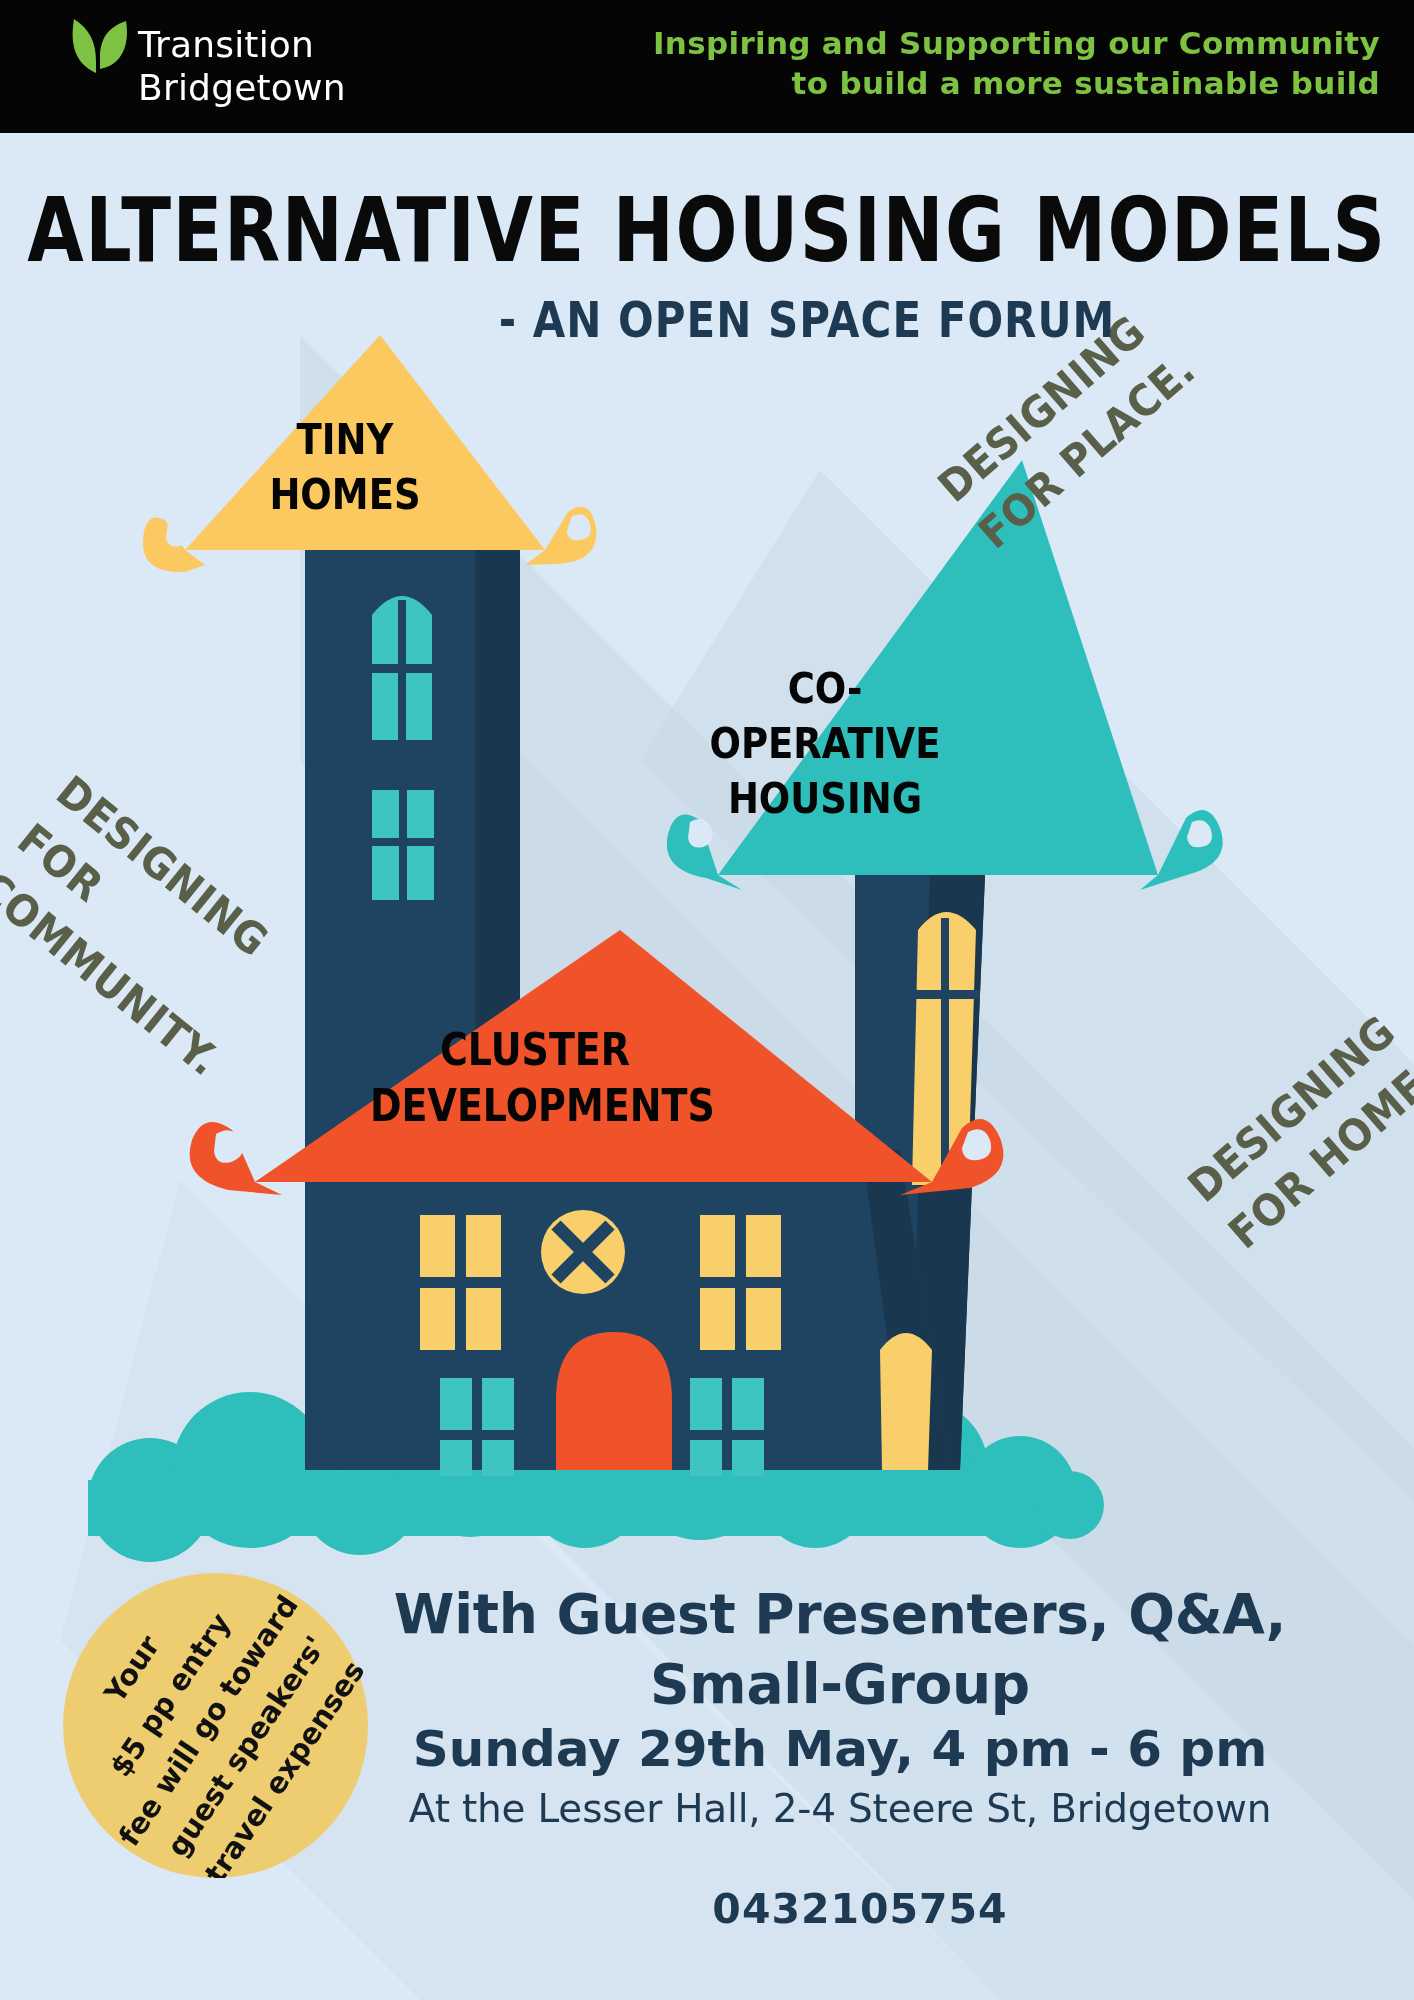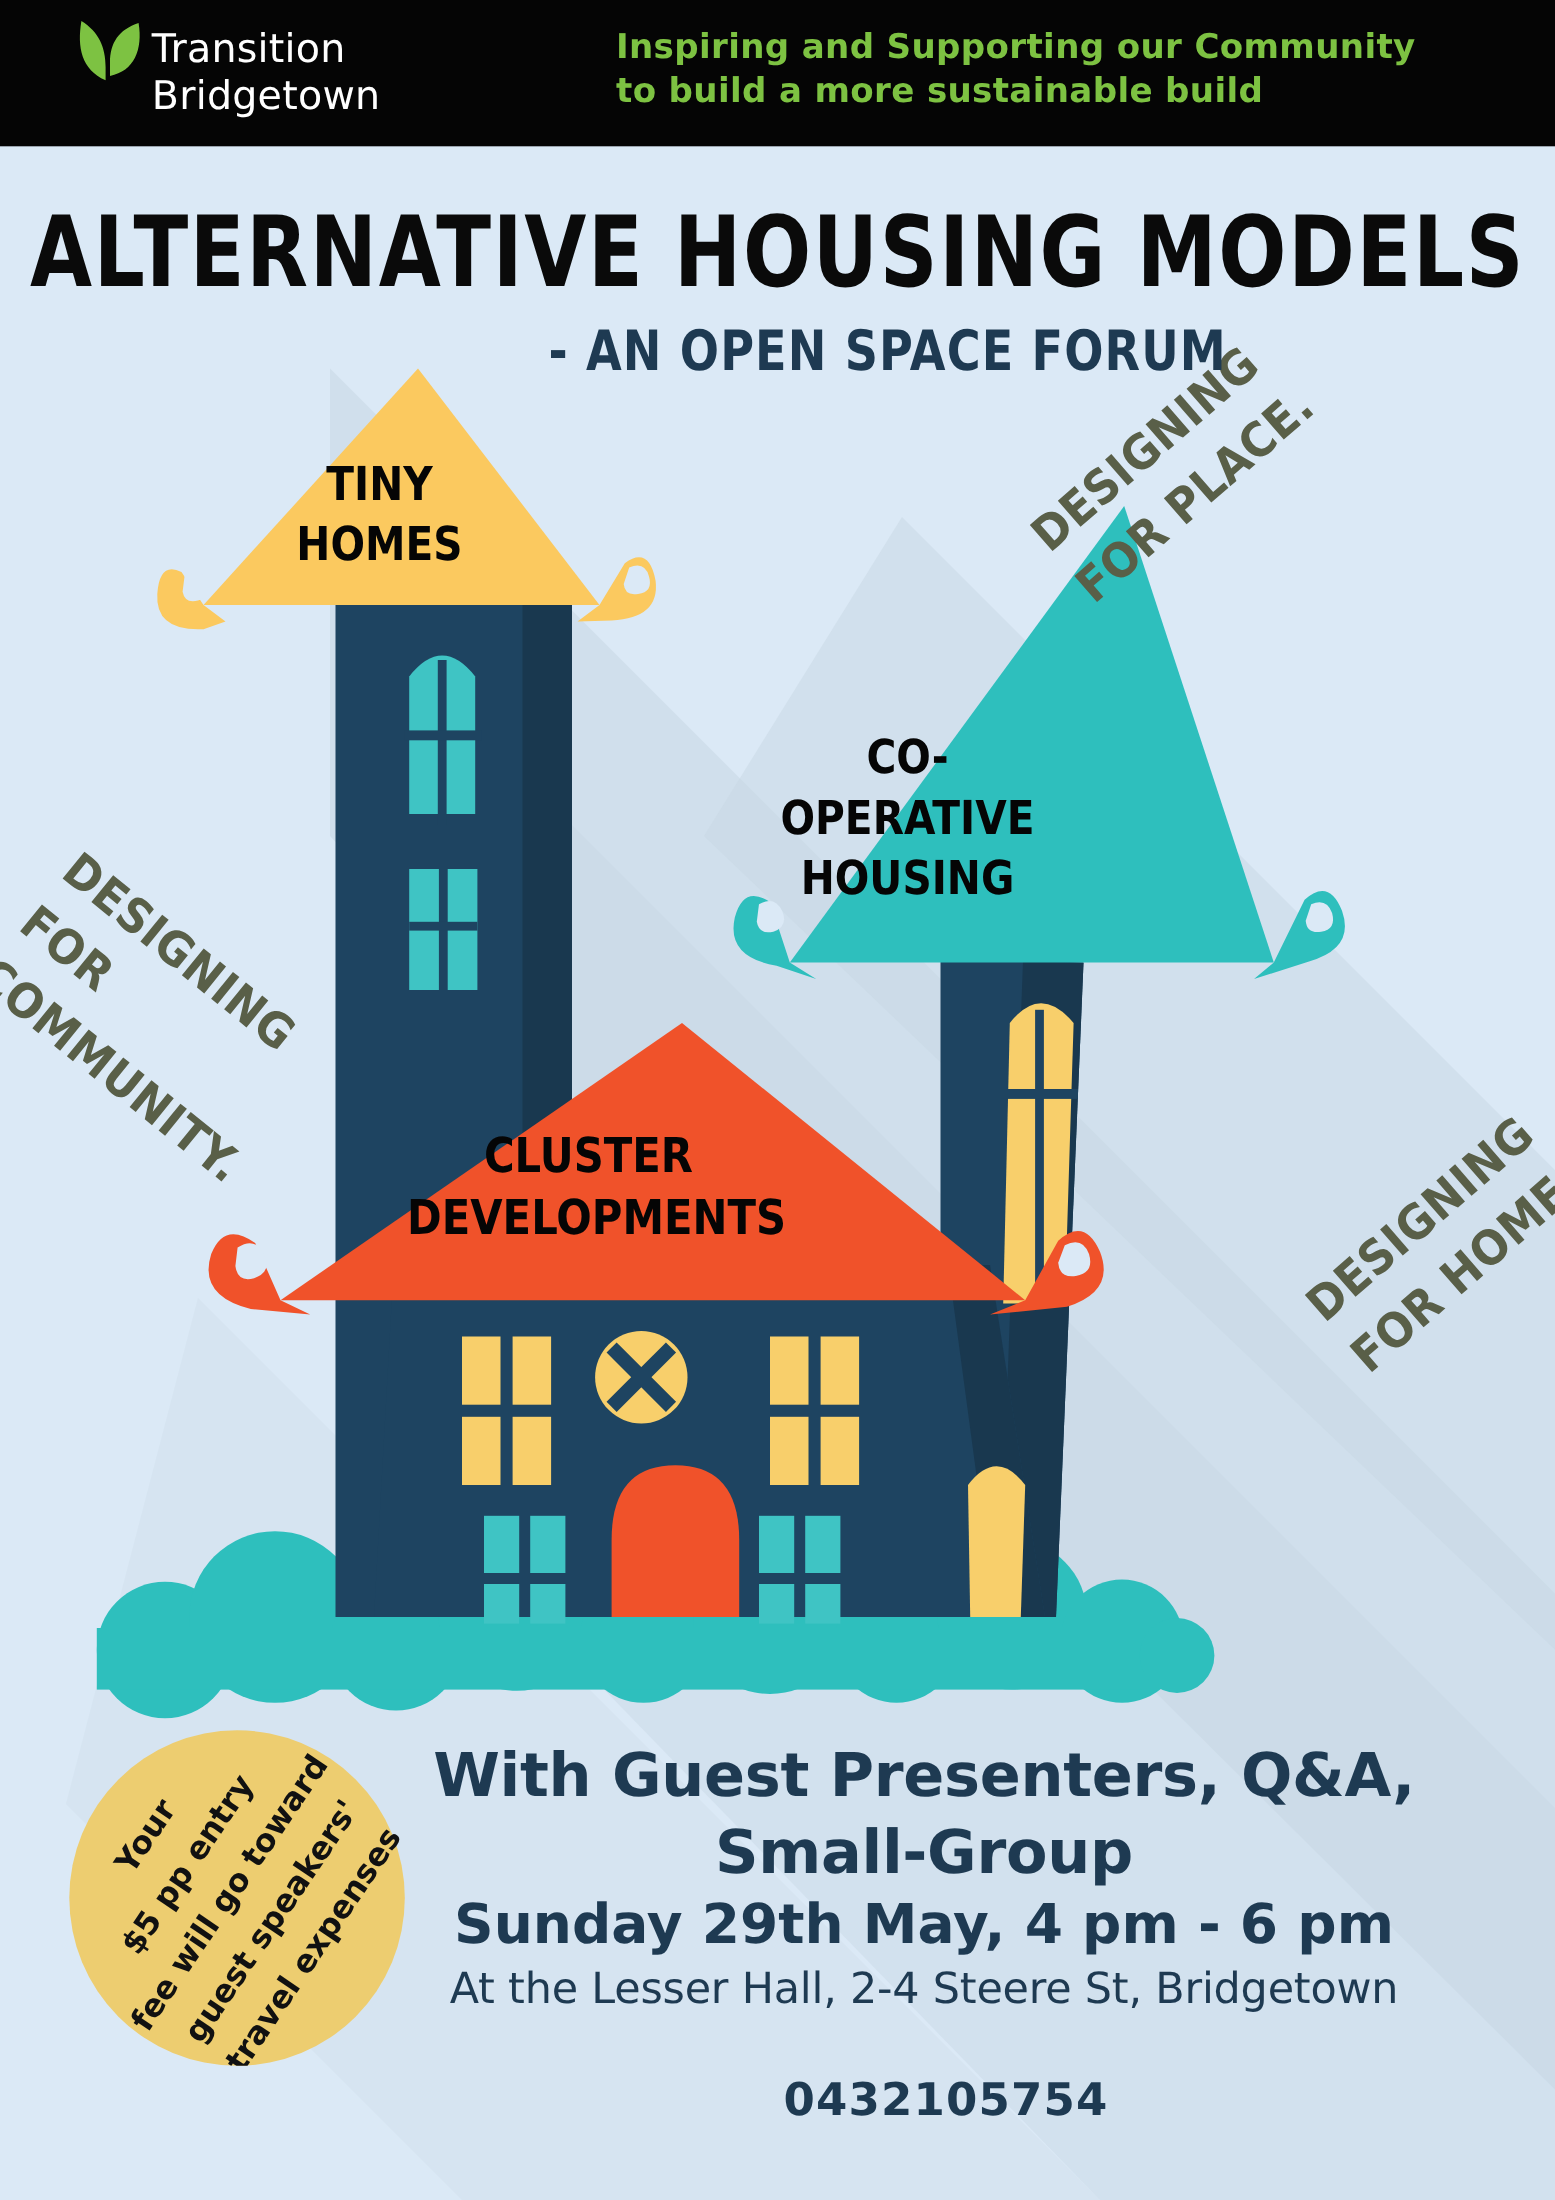"Inspiring and Supporting our Community" .tagline { text-align: left -> right }
